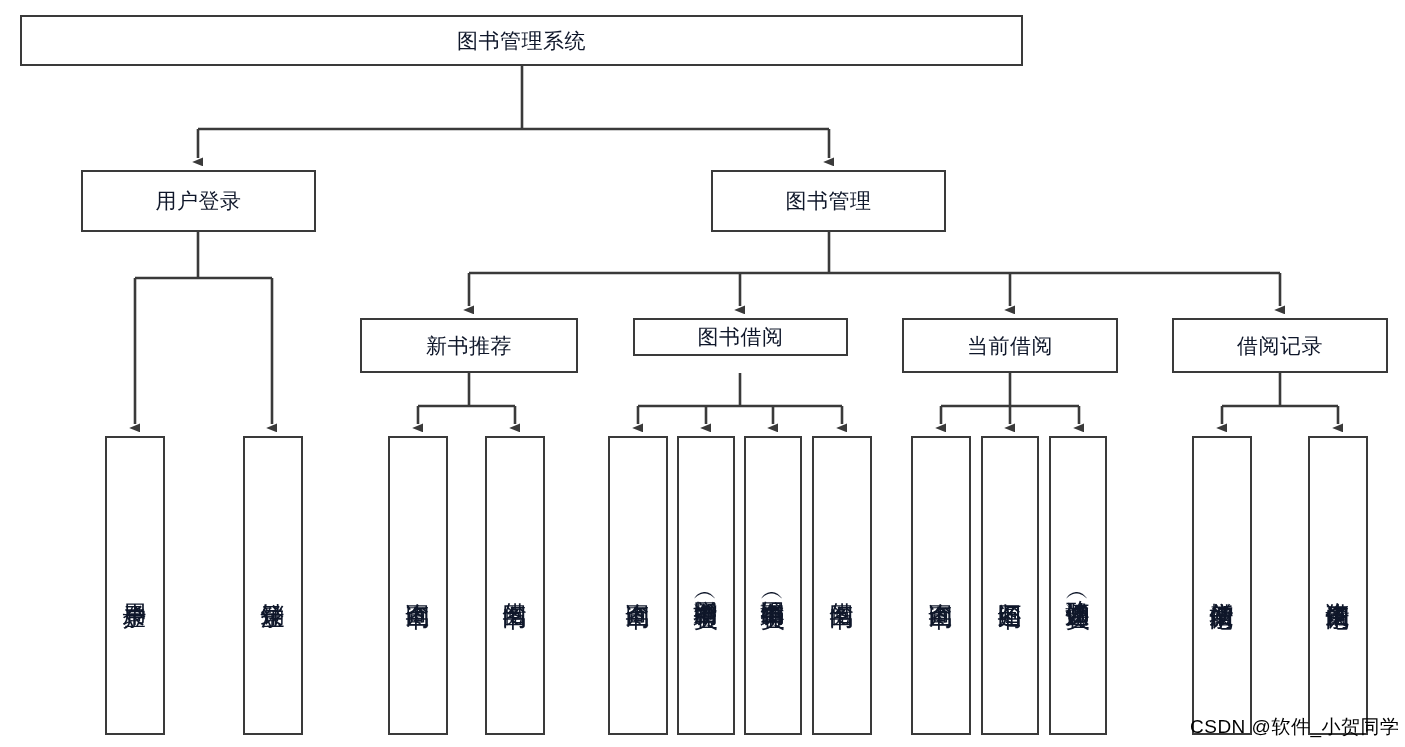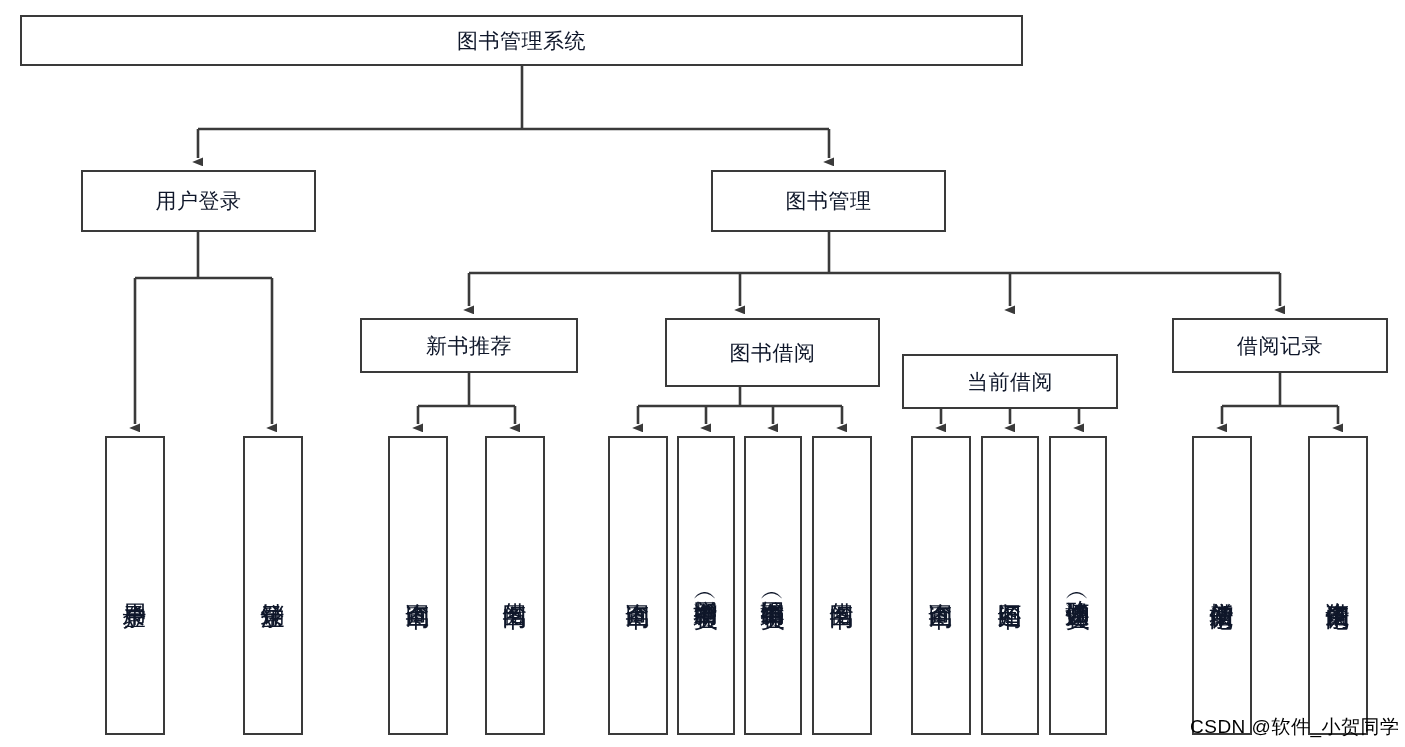"图书借阅" div.node { height: 69px -> 38px; margin-left: 32px -> none }
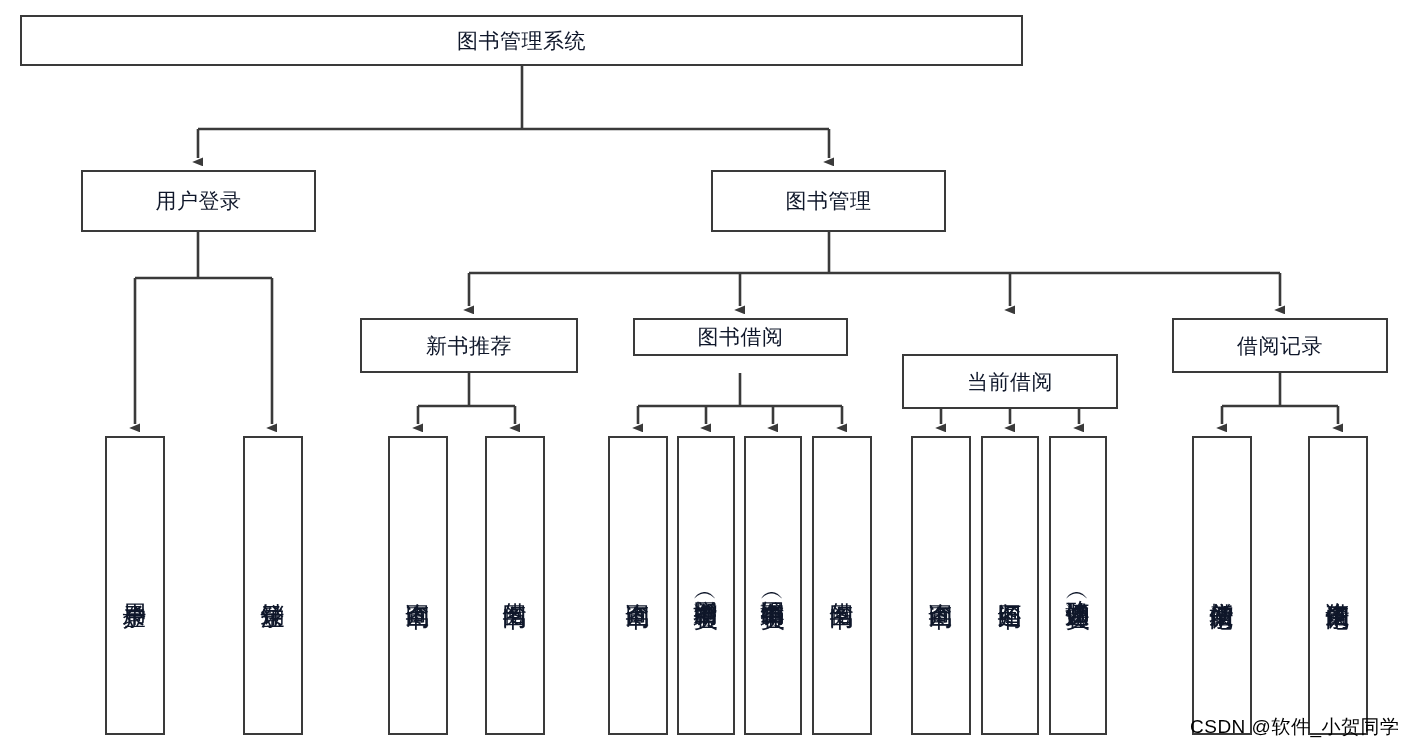"当前借阅" div.node { margin-top: 36px -> none }
